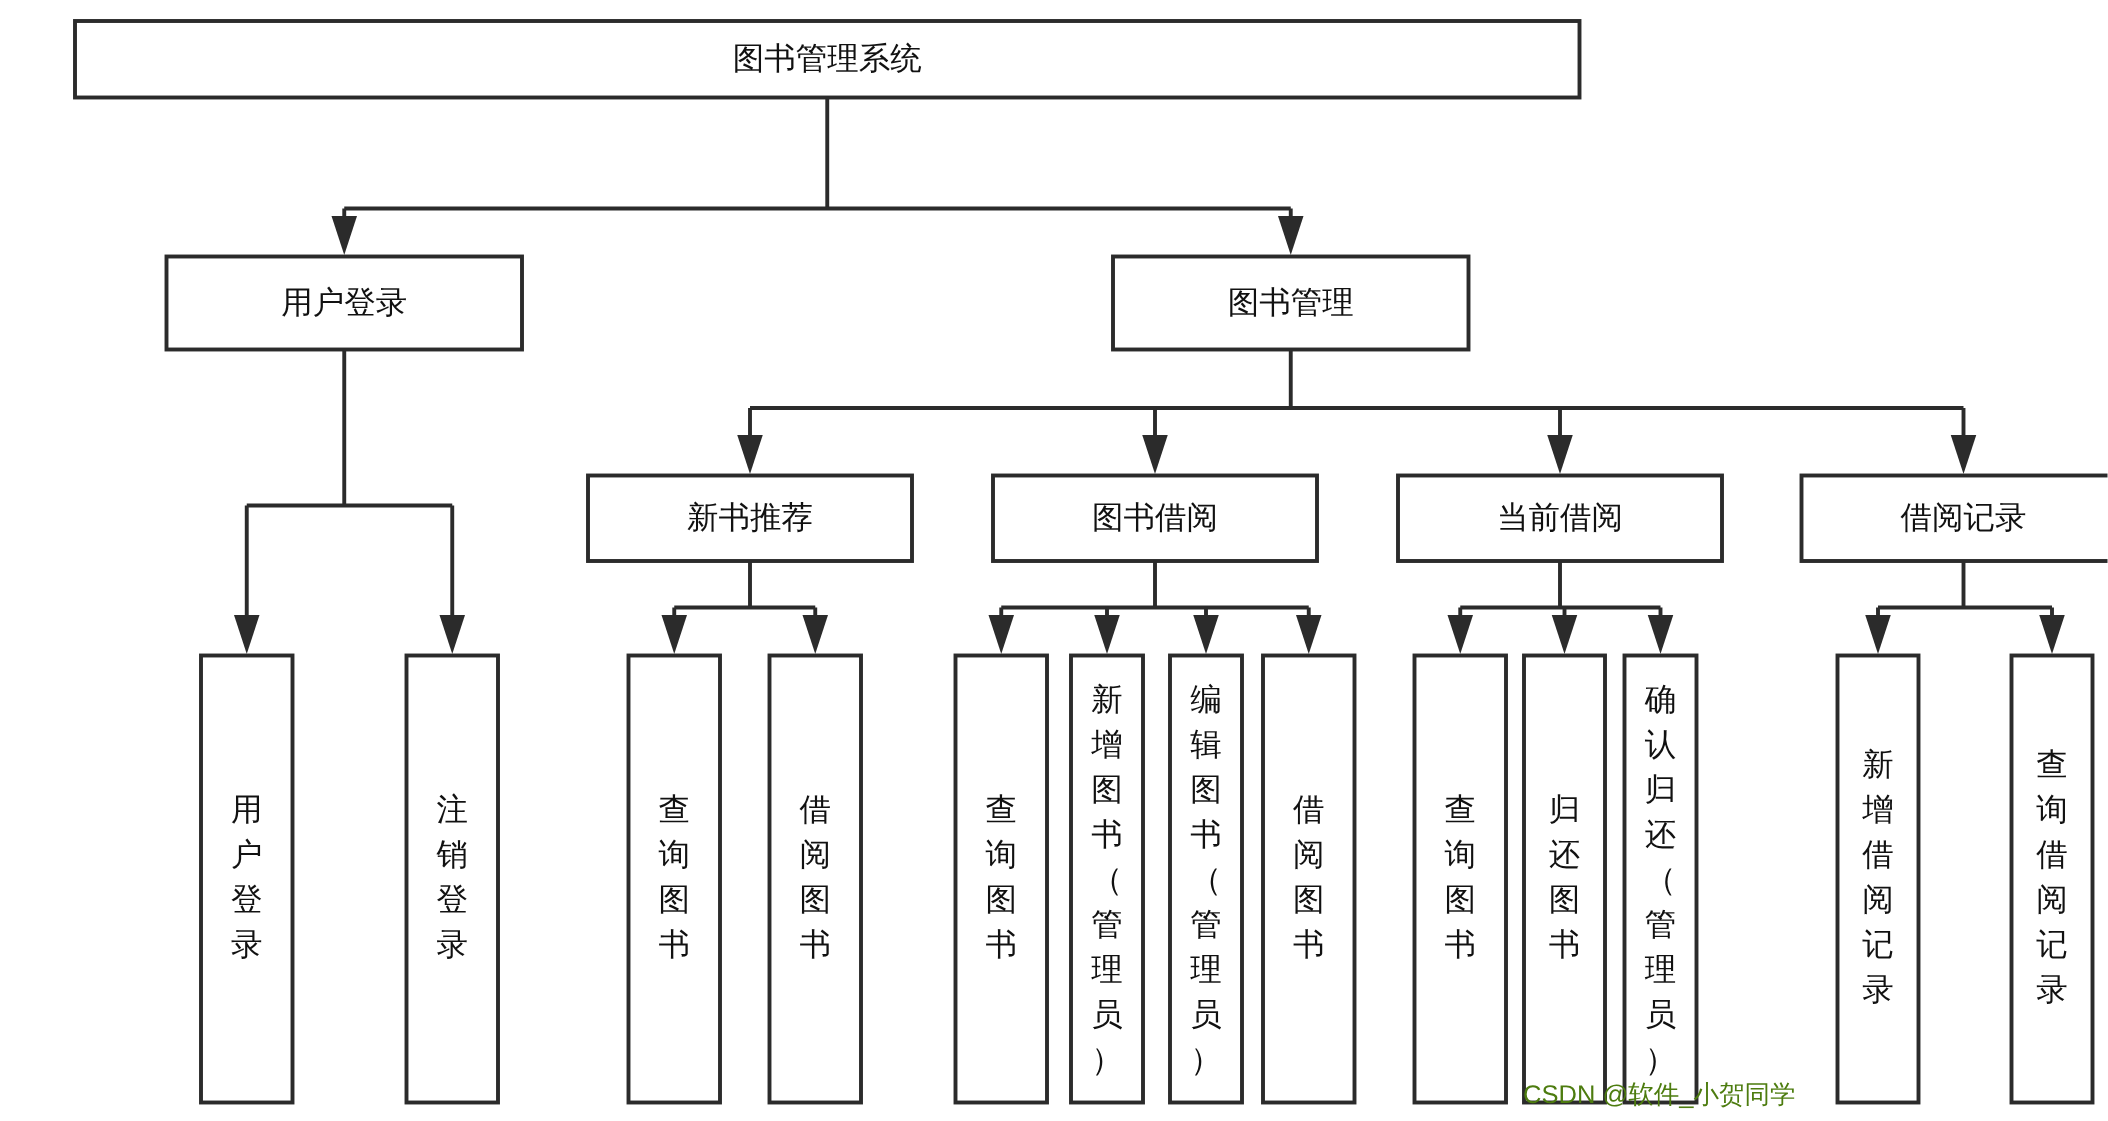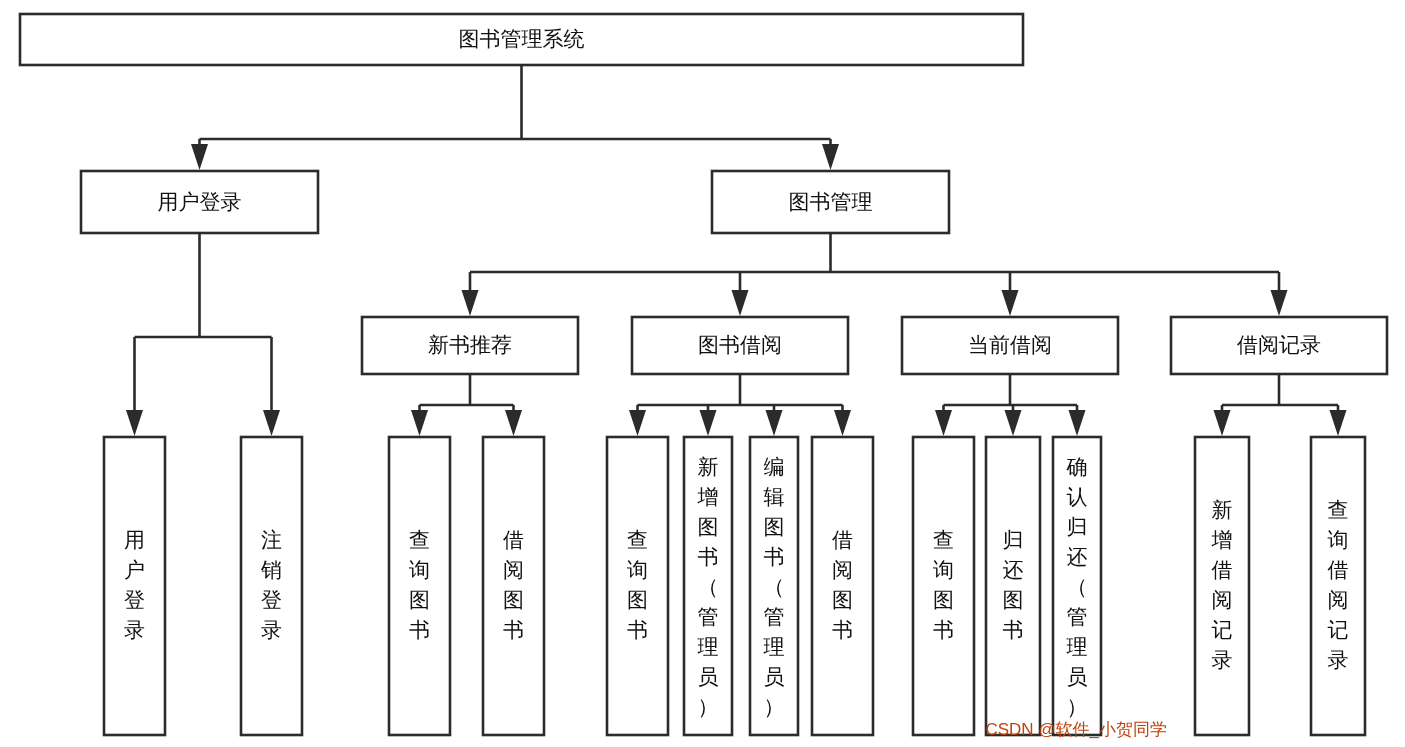"图书管理系统" #diagram-root { padding-left: none -> 30px }
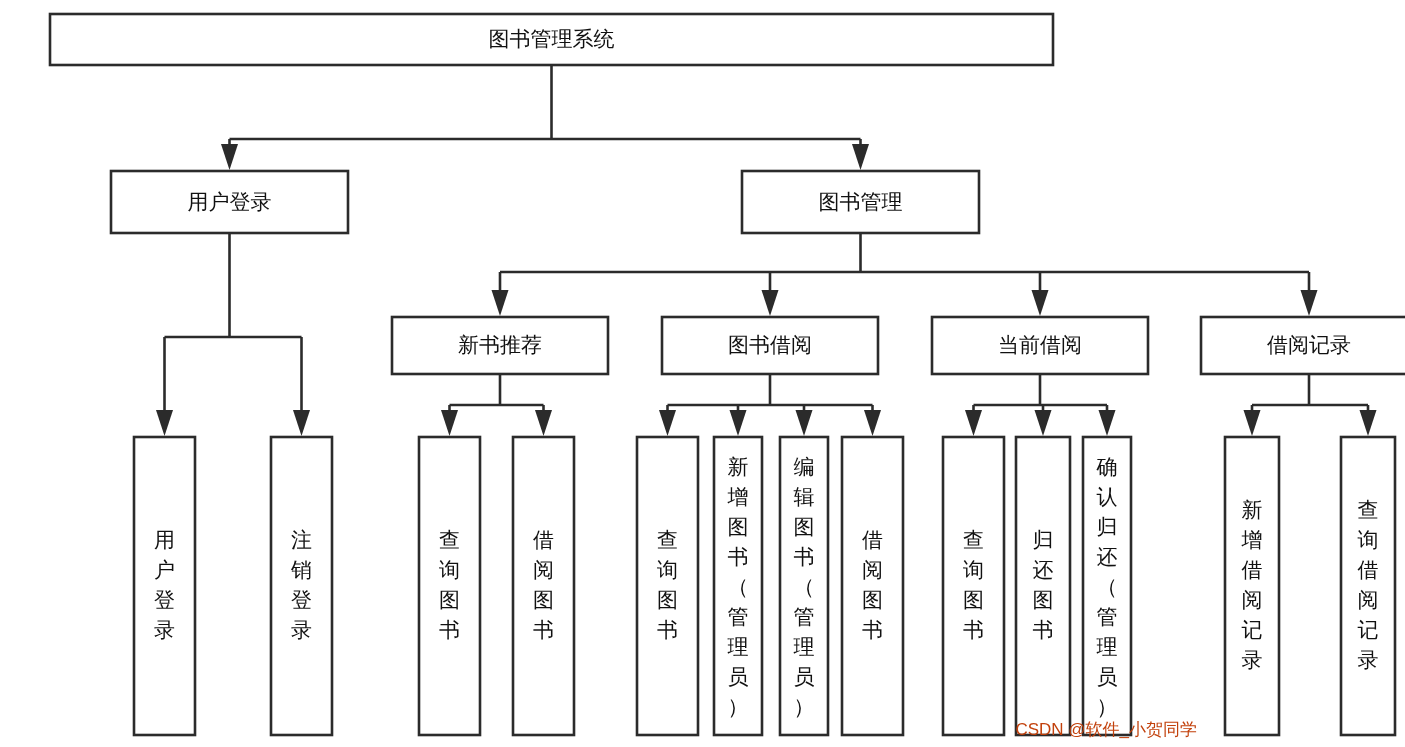"CSDN @软件_小贺同学" .watermark { color: #c2410c -> #4d7c0f }
